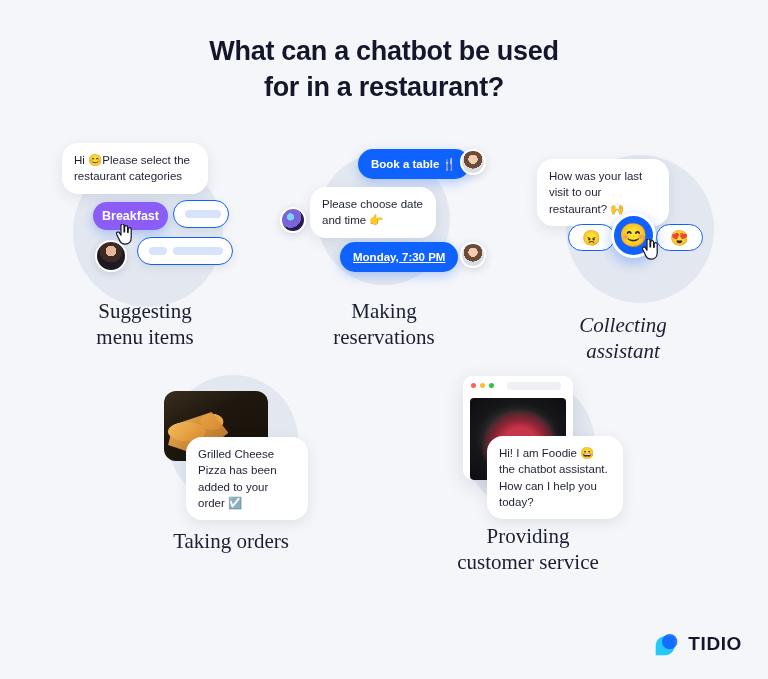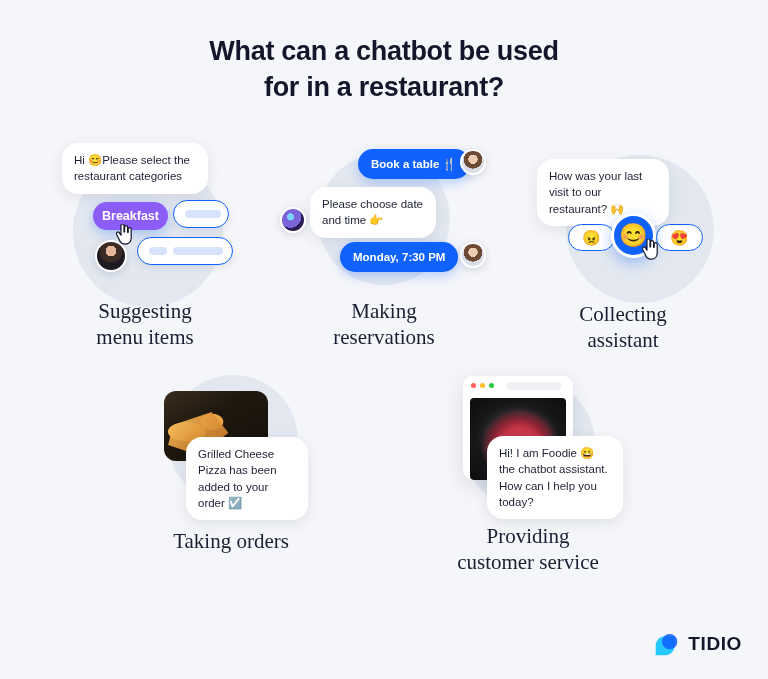"Monday, 7:30 PM" div.bubble { text-decoration: none -> underline }
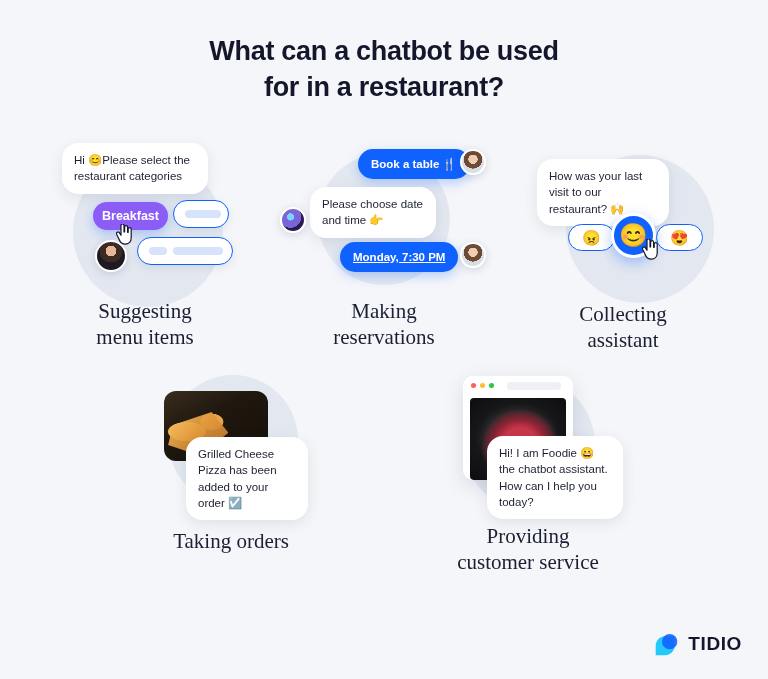"Collecting" div.caption { font-style: none -> italic; top: 166px -> 177px }
